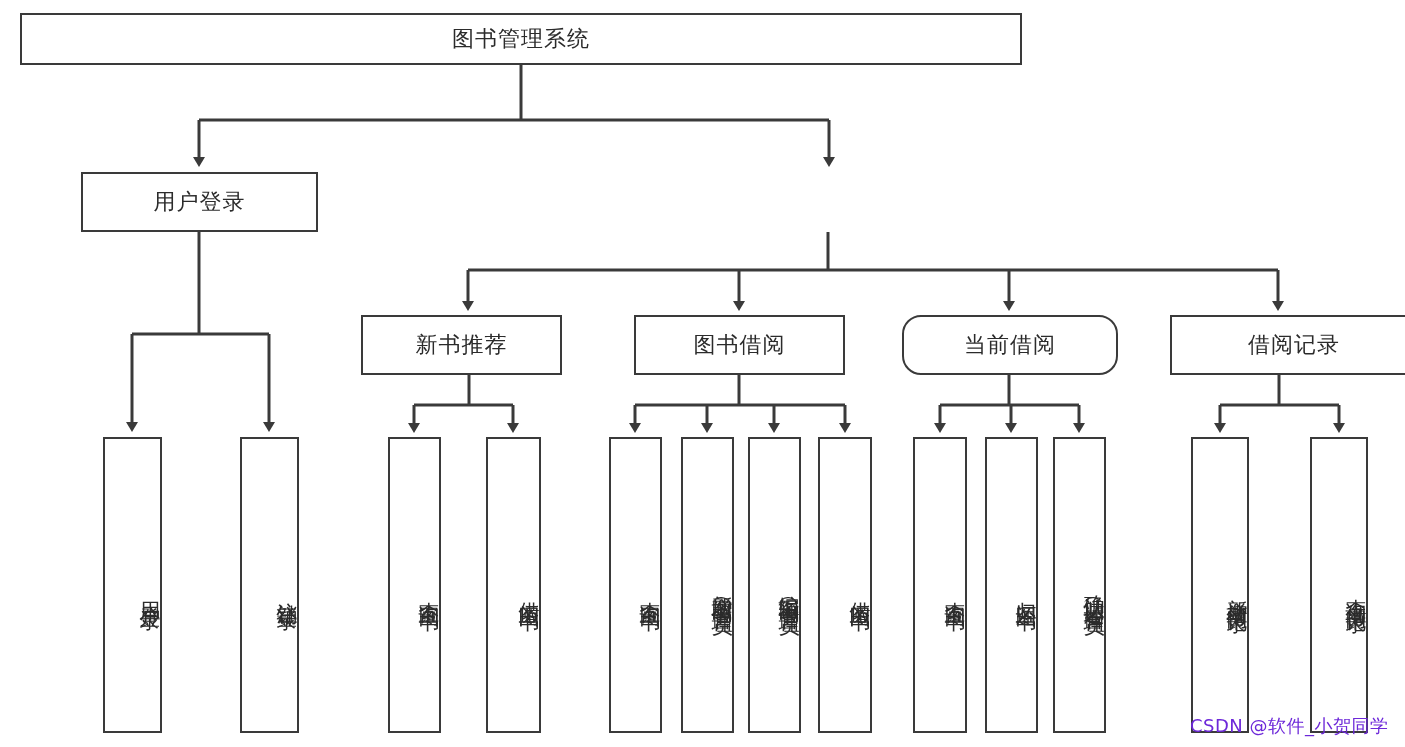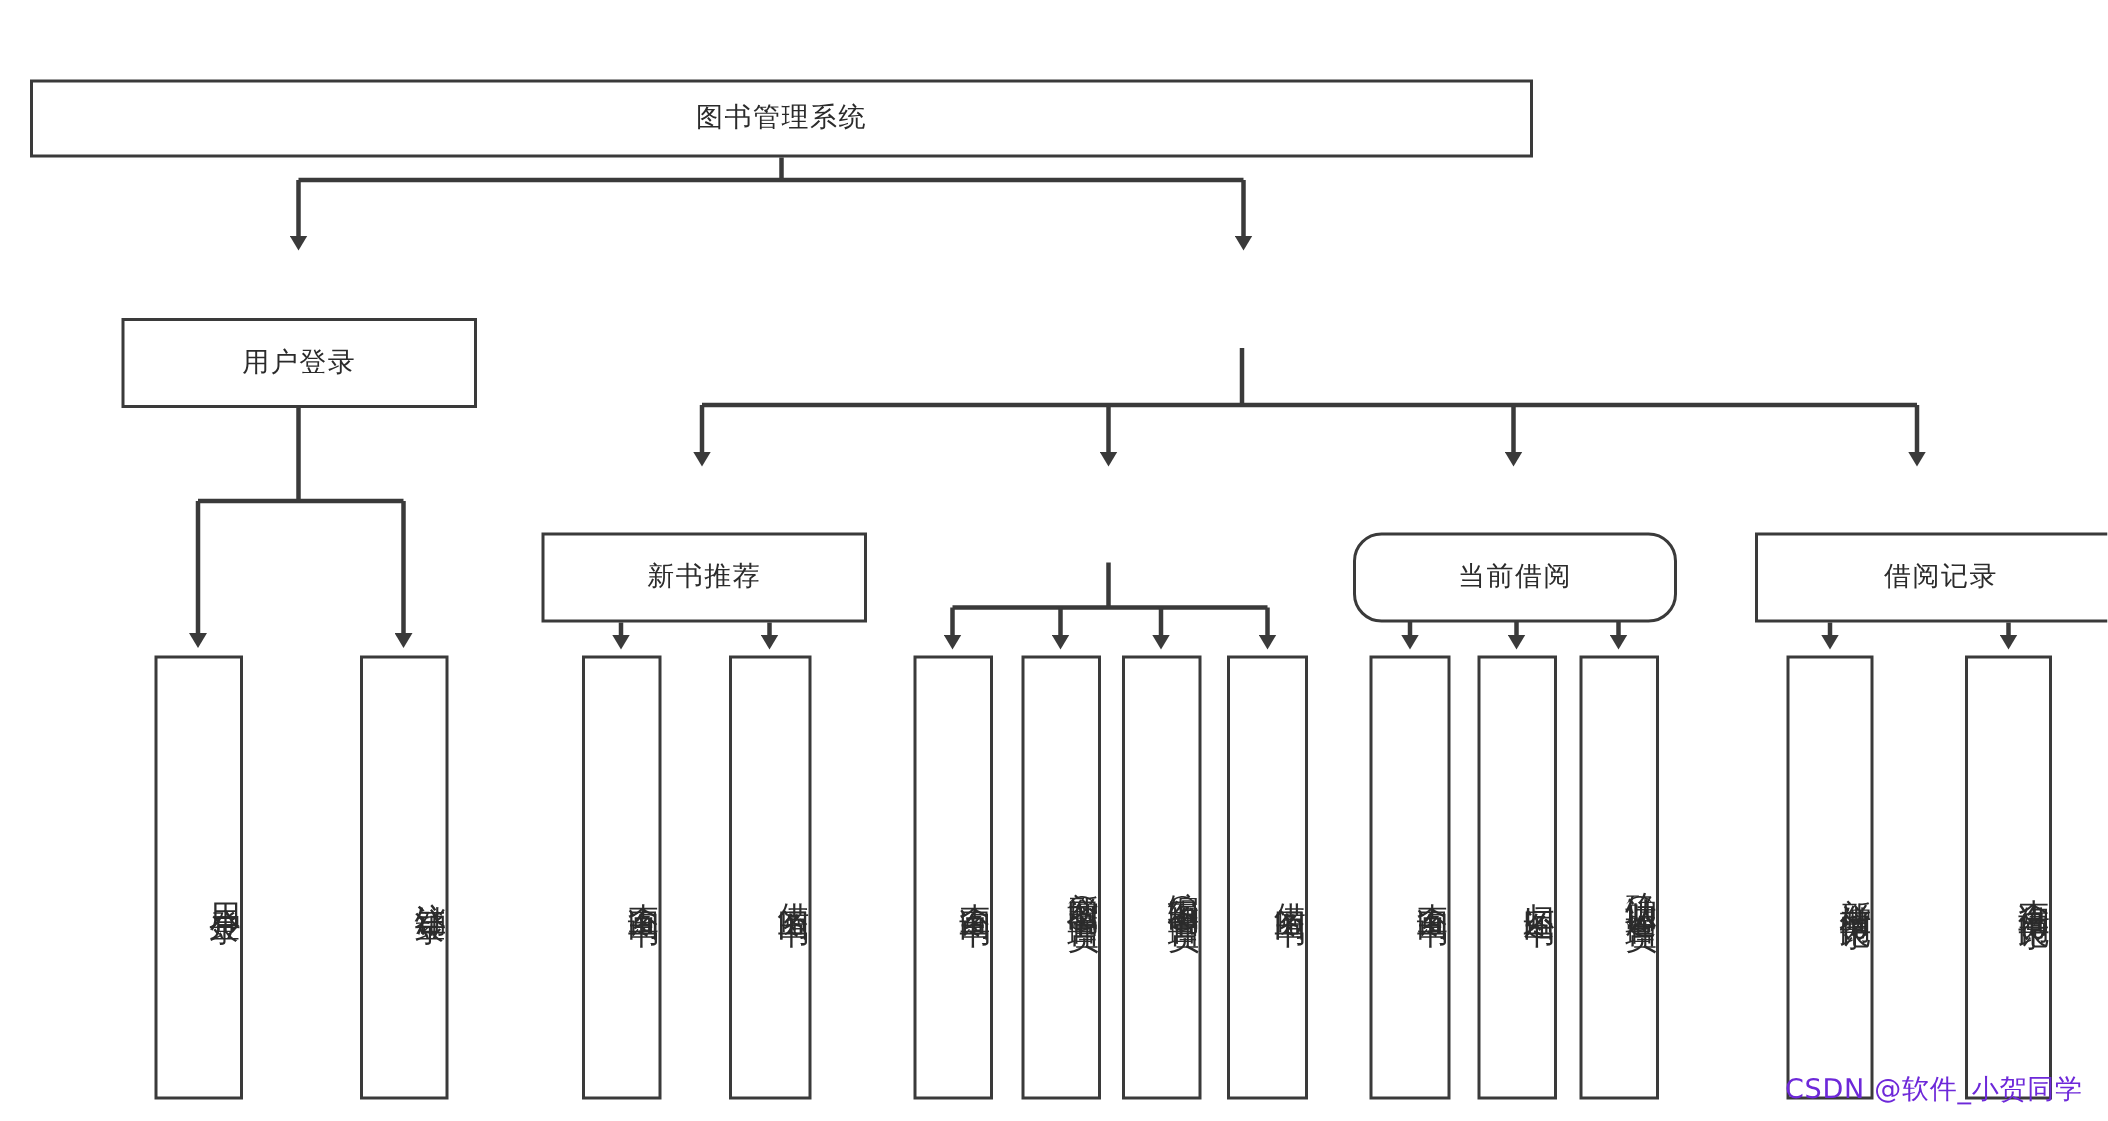"图书管理系统" .node.horiz { font-size: 18px -> 22px; margin-top: 40px -> none }
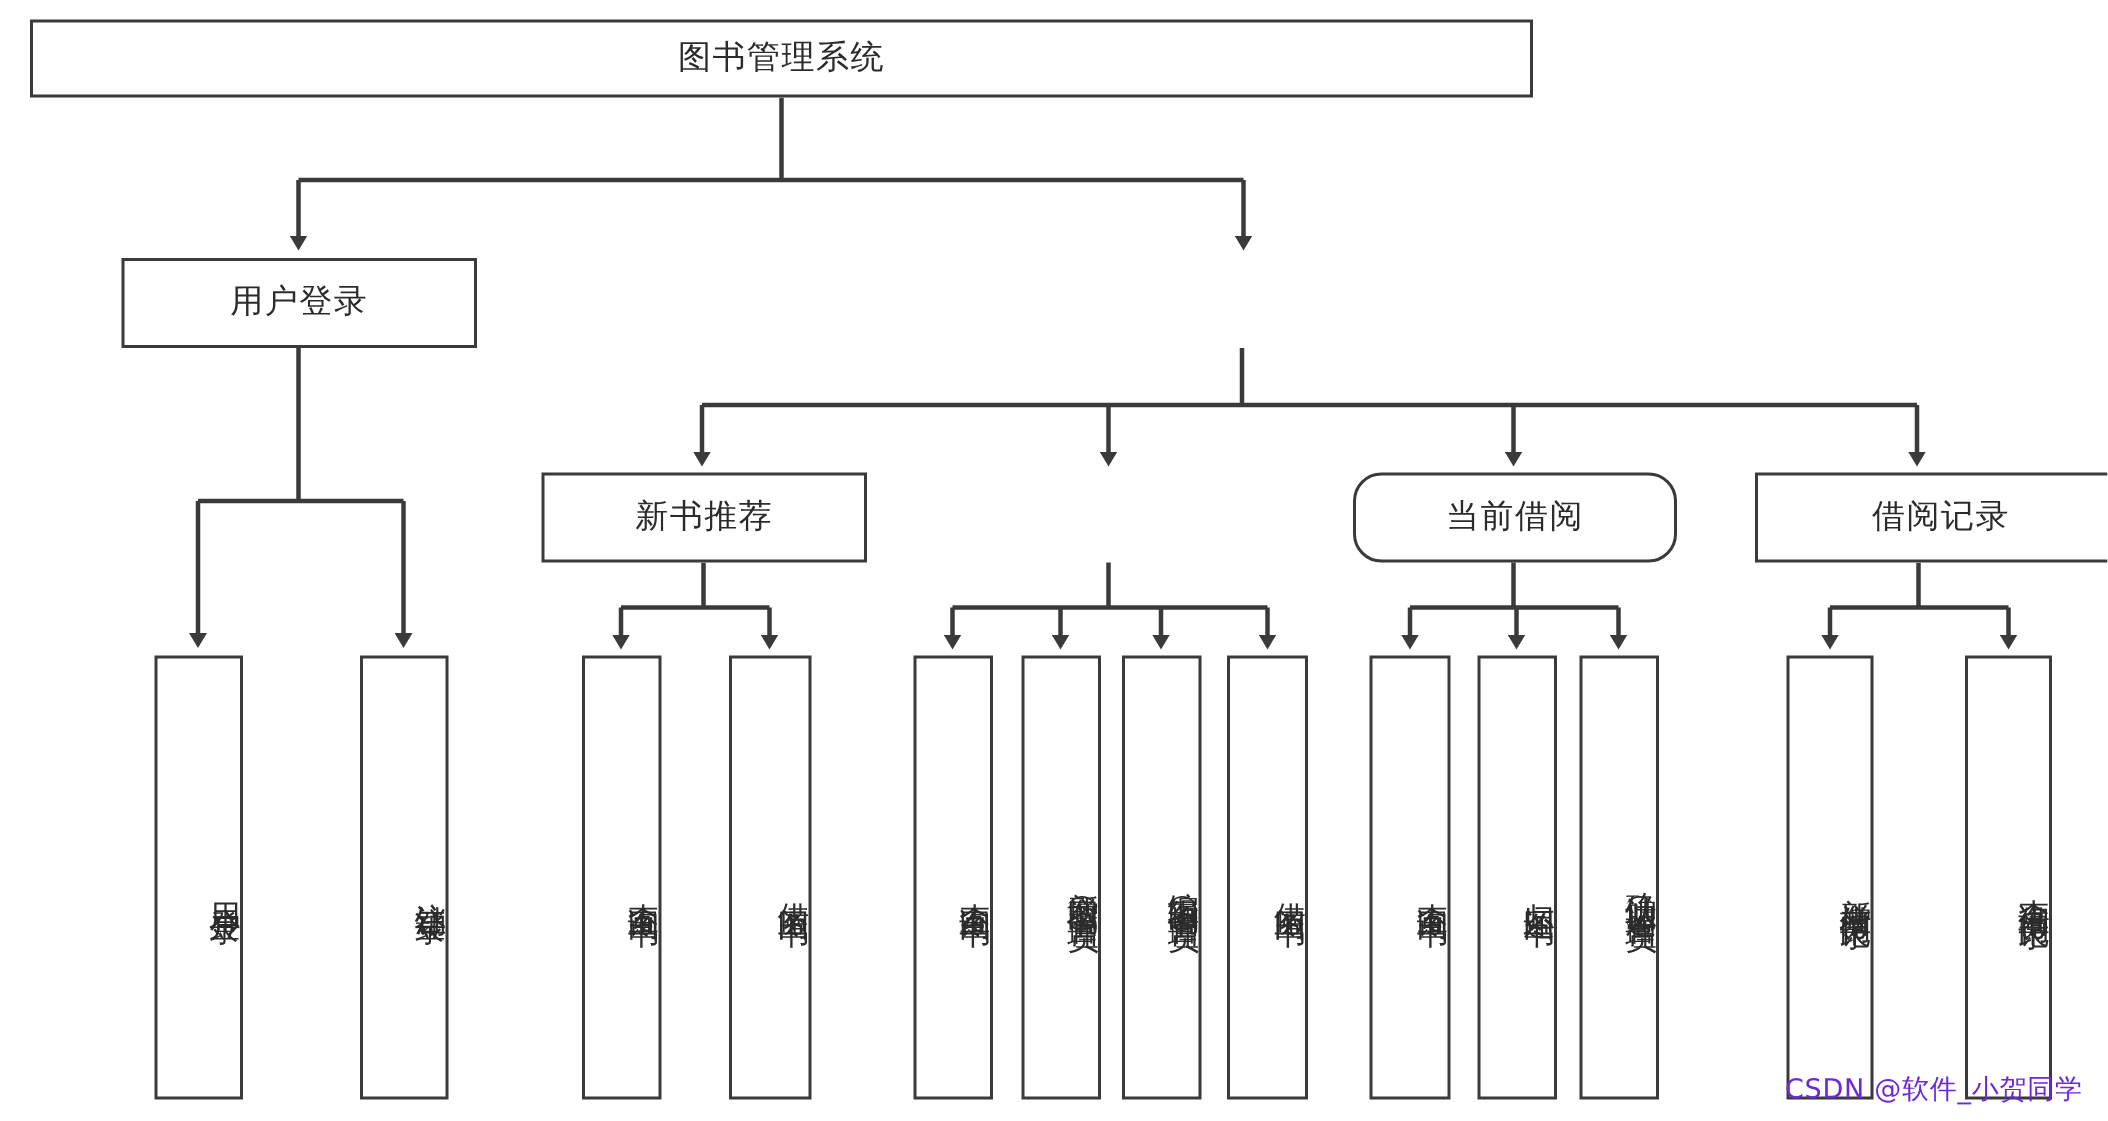"新书推荐" div.node { width: 217px -> 201px }
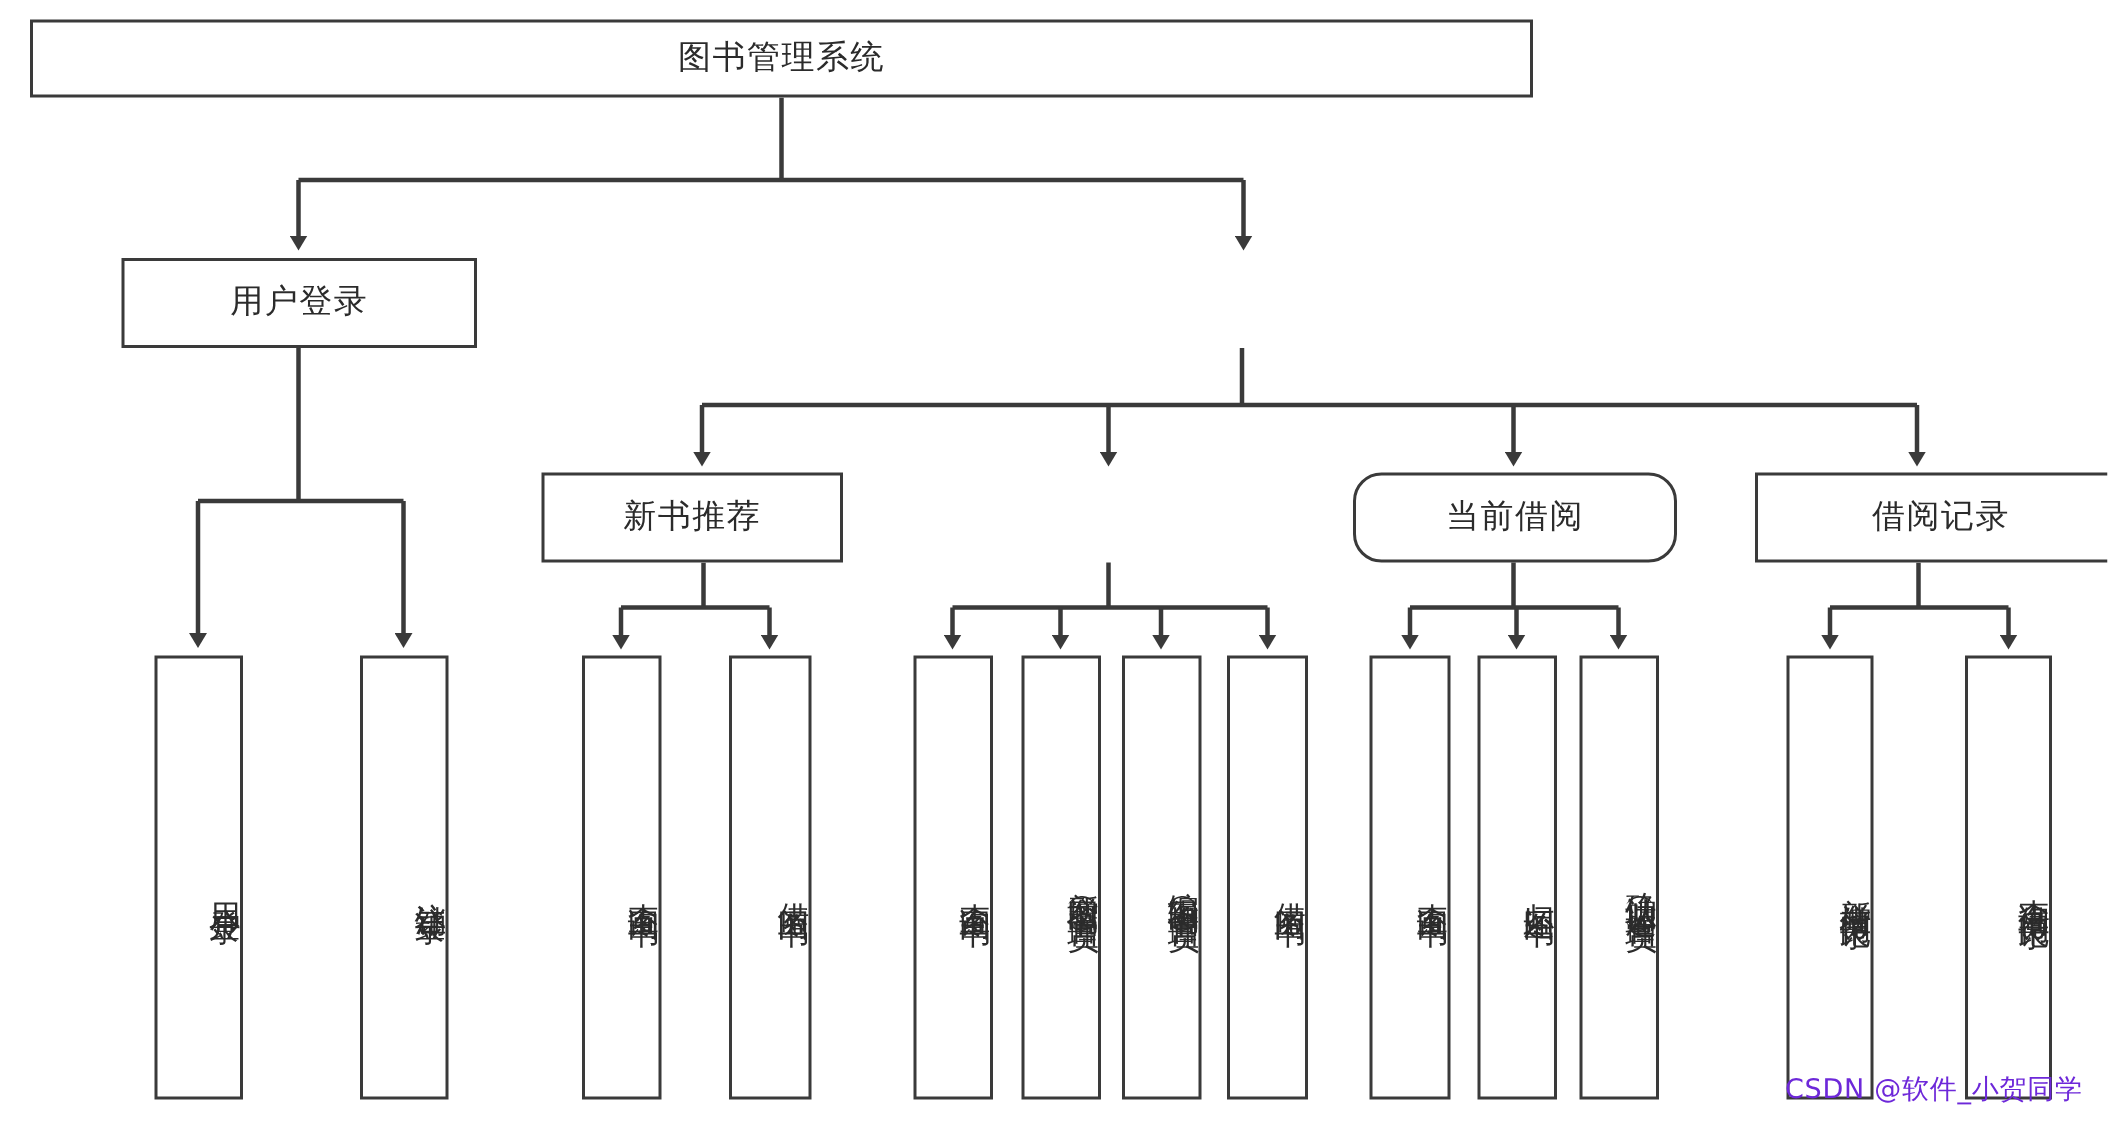"图书借阅" div.node { html: none -> <div> <span>图书借阅</span> </div> }
